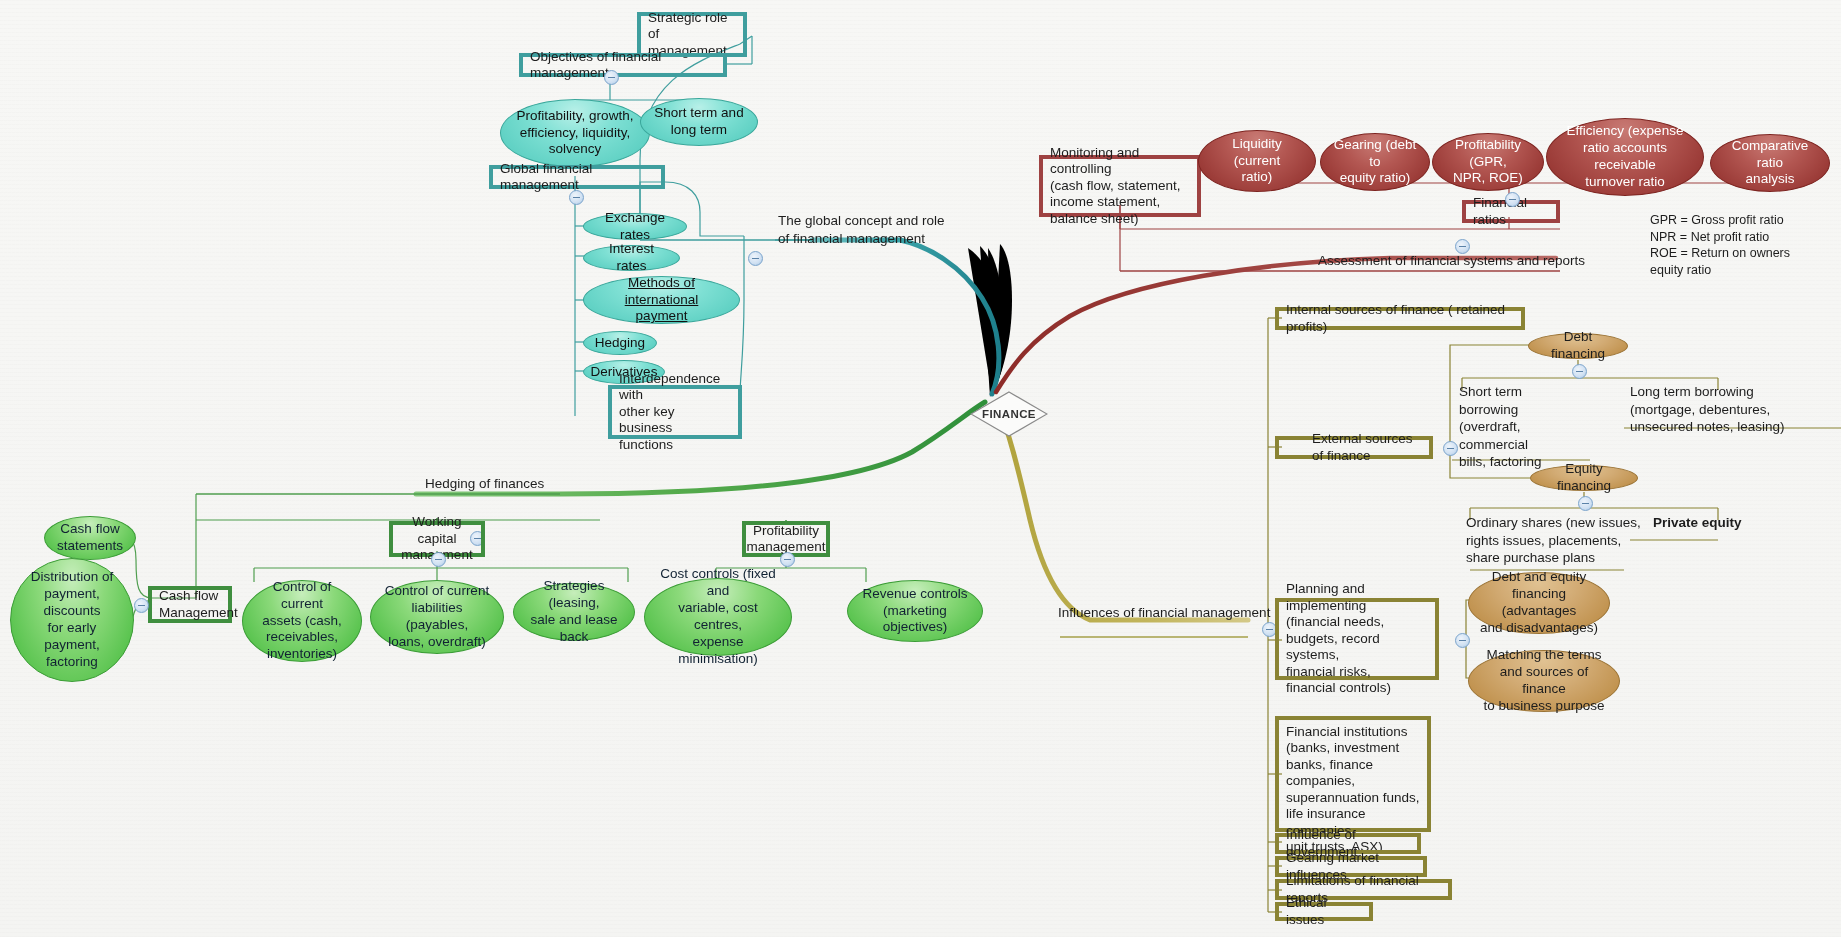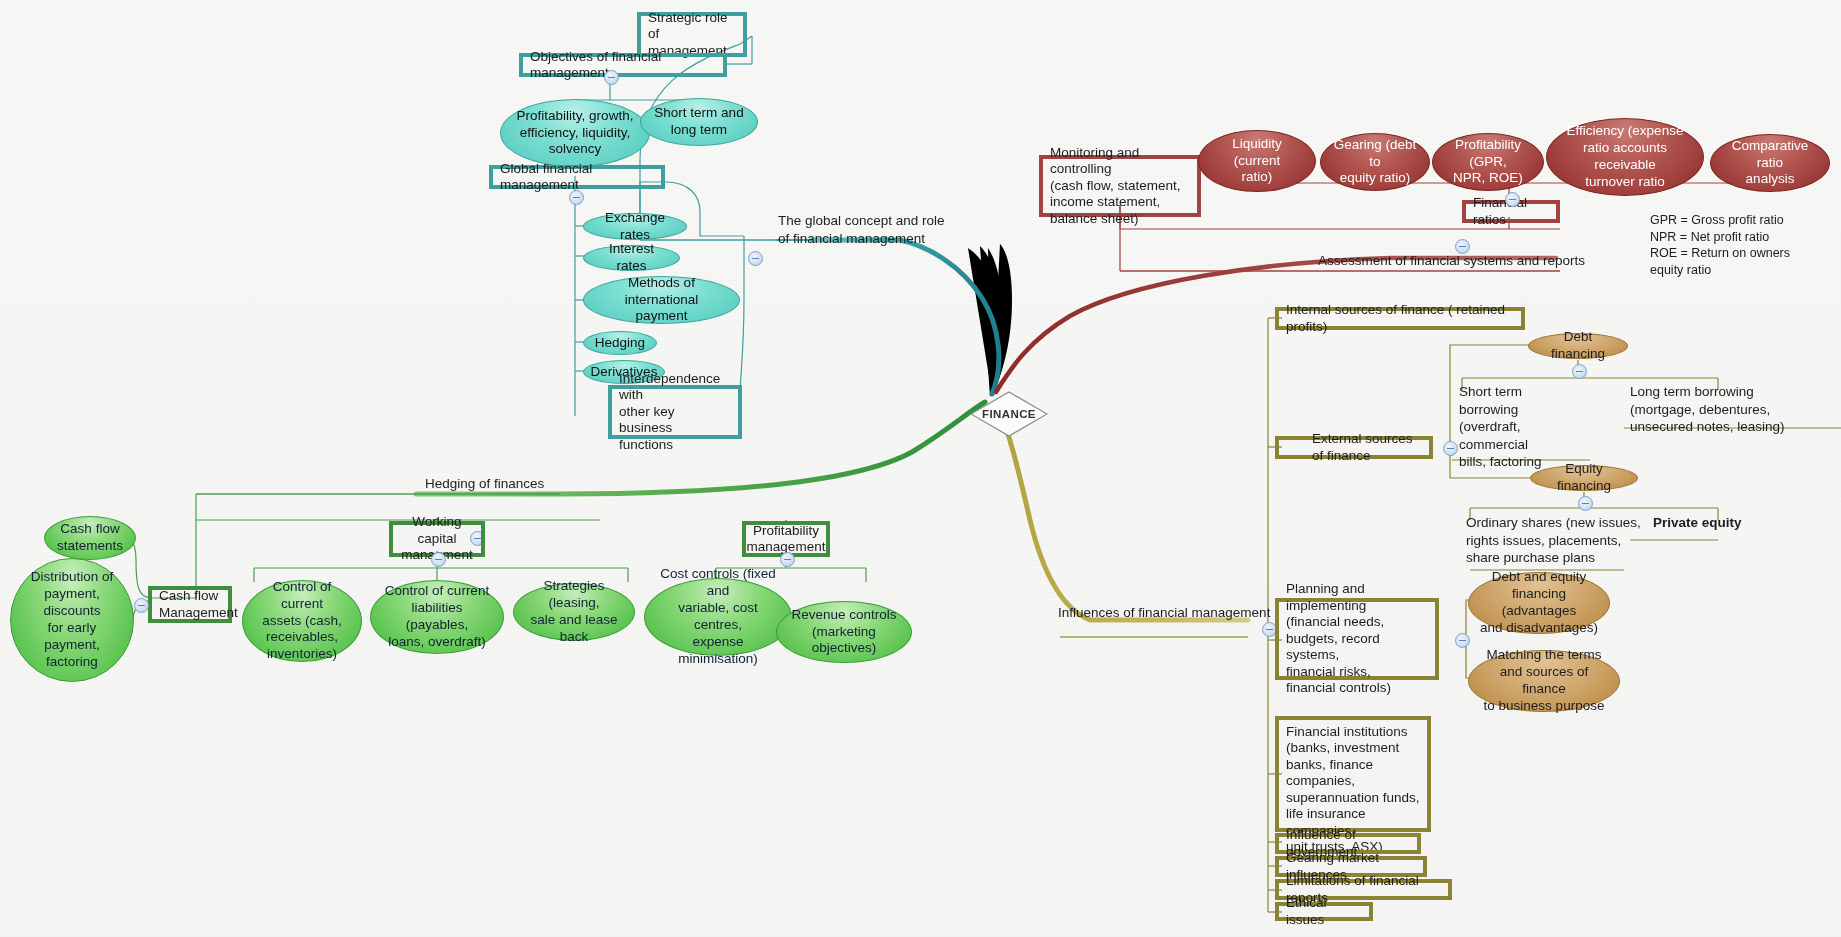"Methods of international" div.node { text-decoration: none -> underline }
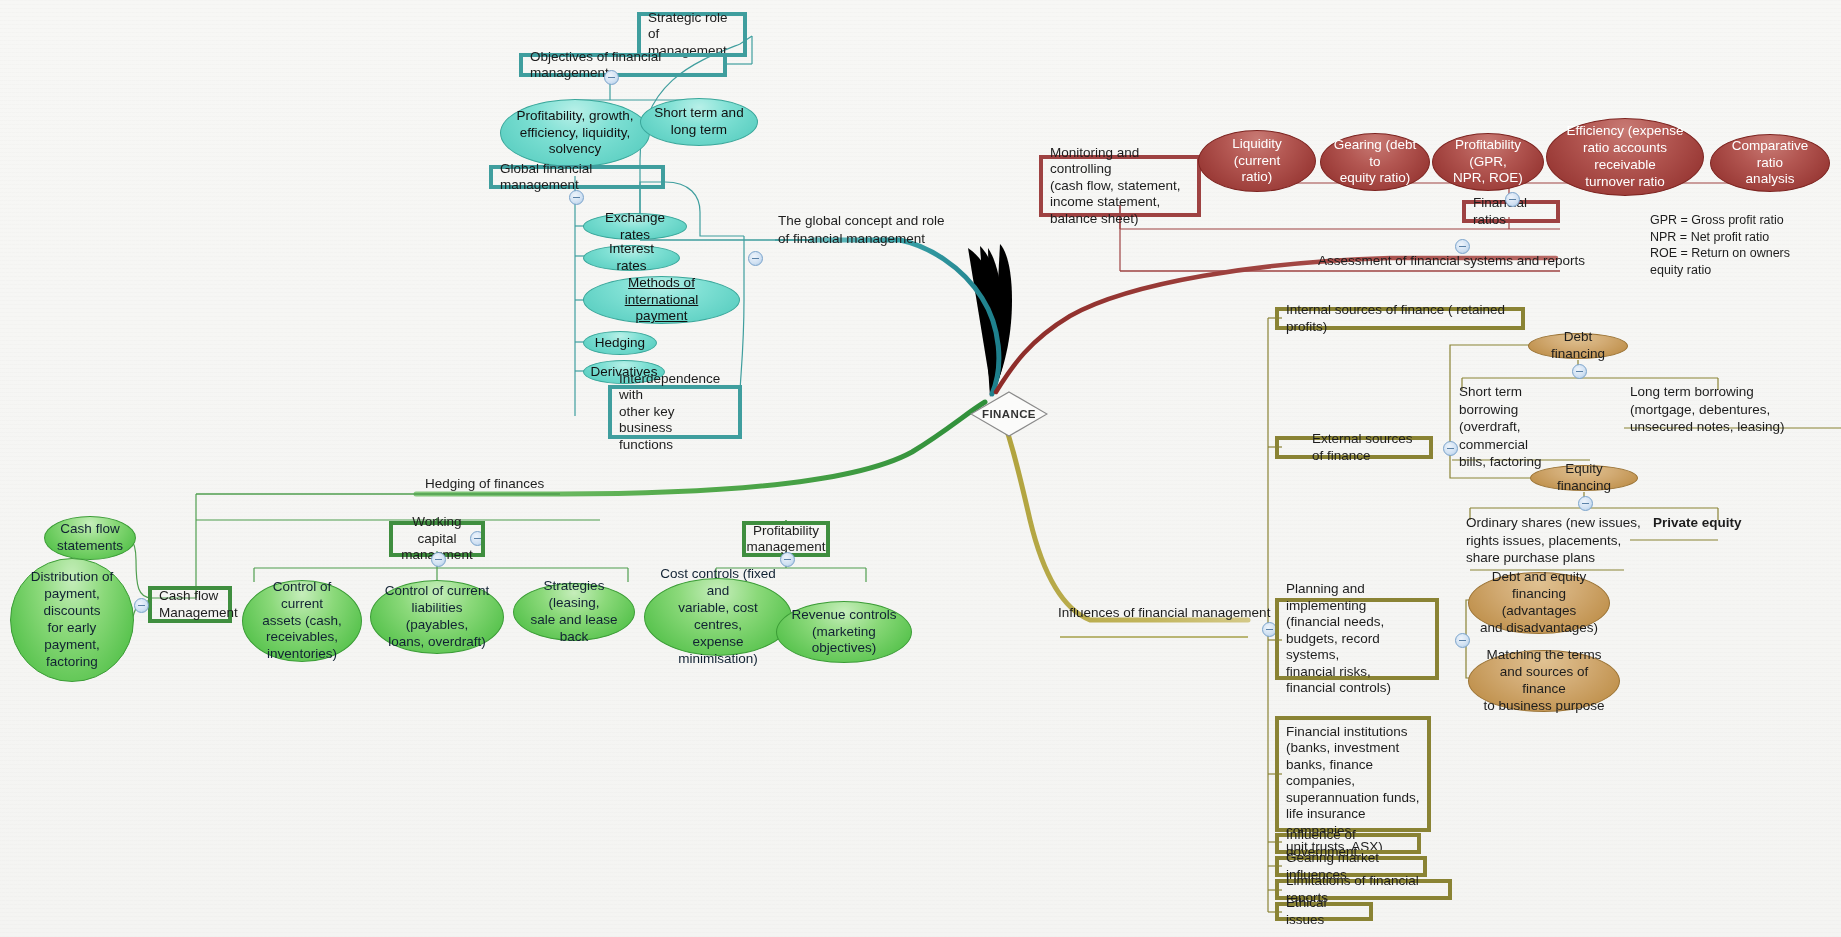"Revenue controls" div.node { left: 776px -> 847px; margin-top: 21px -> none }
